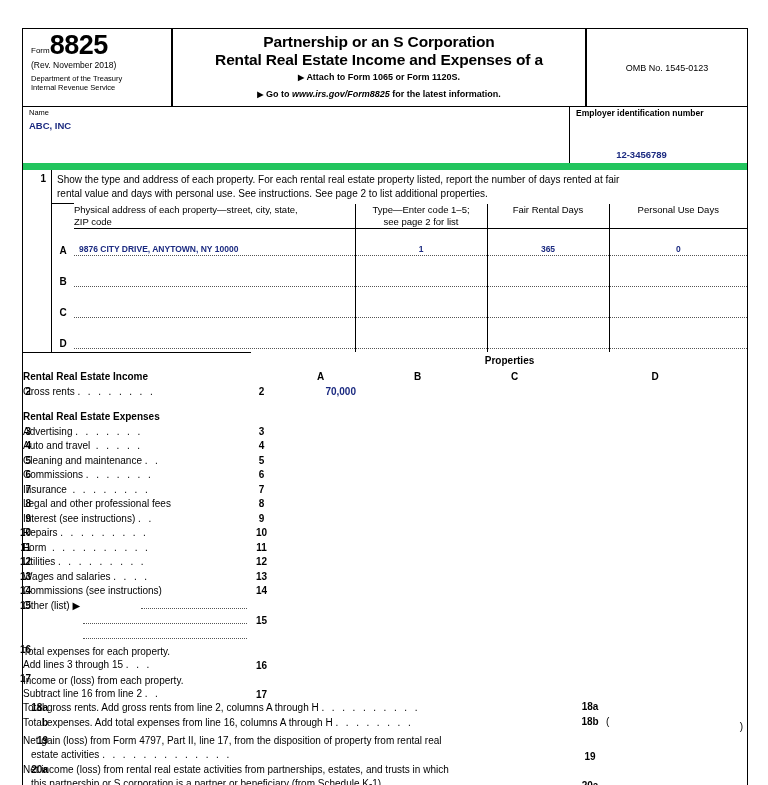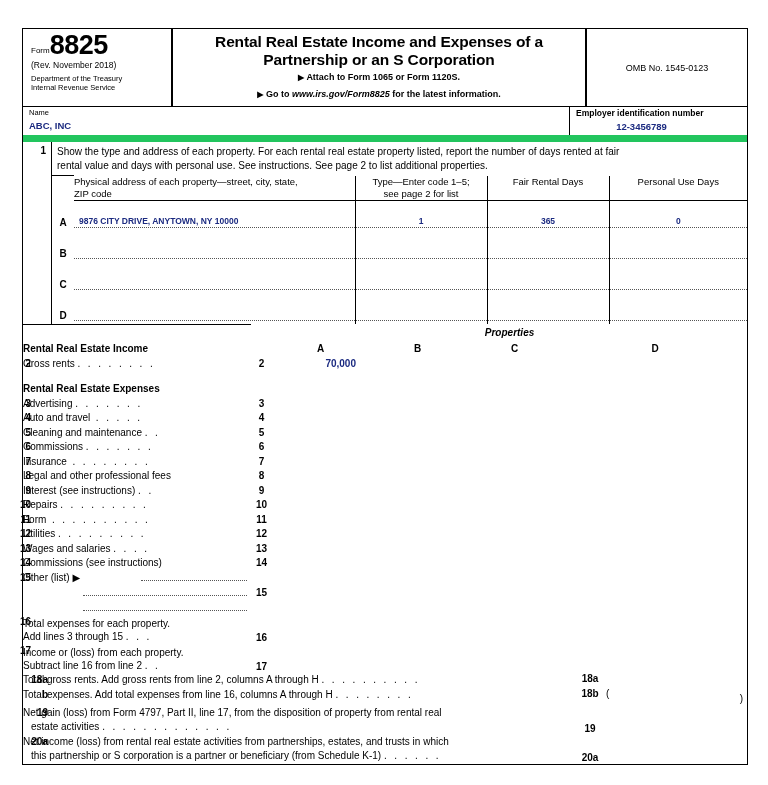"Rental Real Estate Income and" div.mh-title { order: before "Partnership or an S Corporation" -> after "Partnership or an S Corporation" }
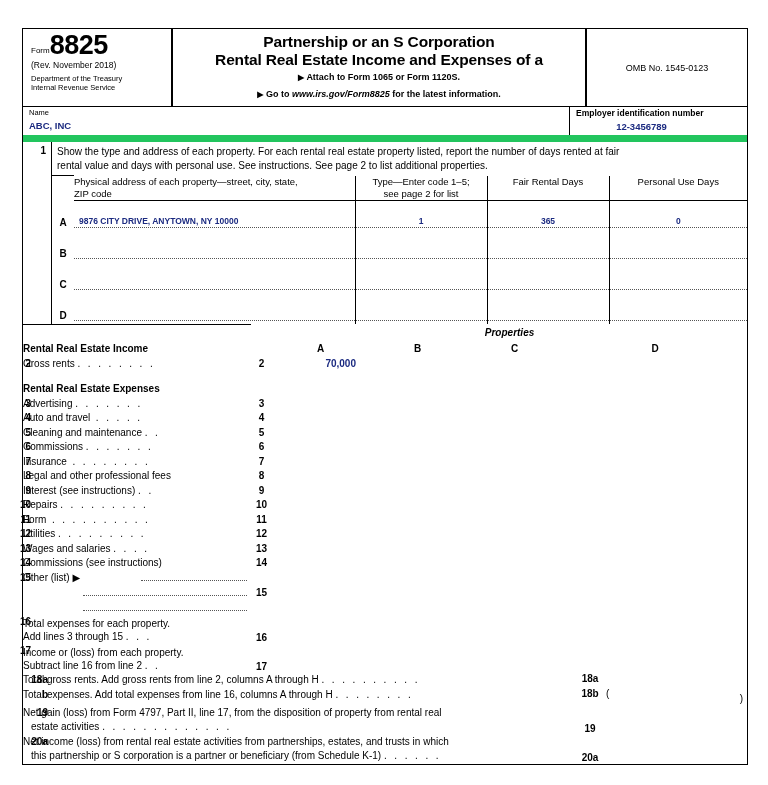"12-3456789" .ein-val { margin-top: none -> 28px }
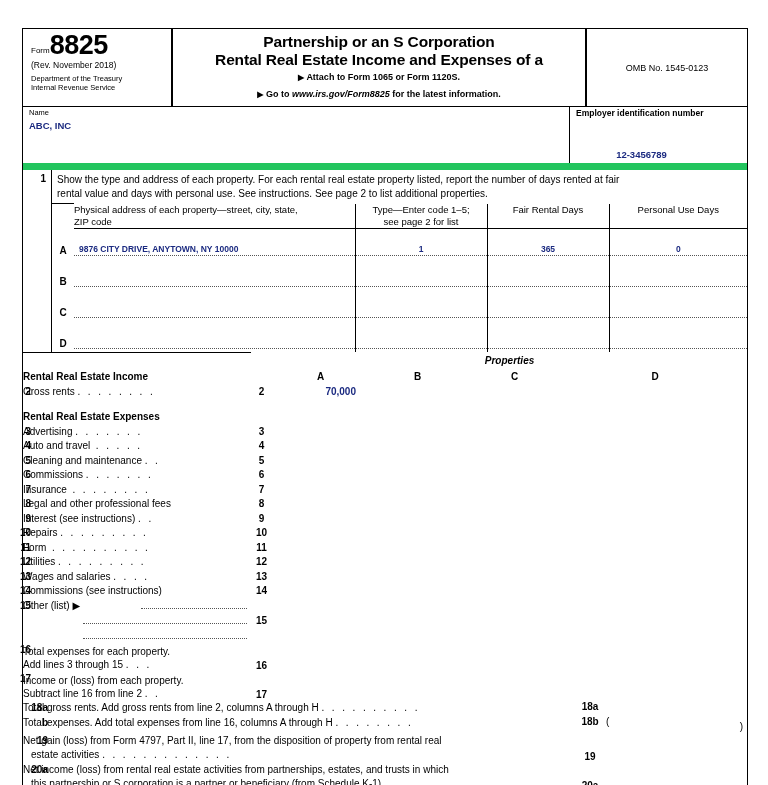"Properties" .propshdr { font-style: italic -> none }
